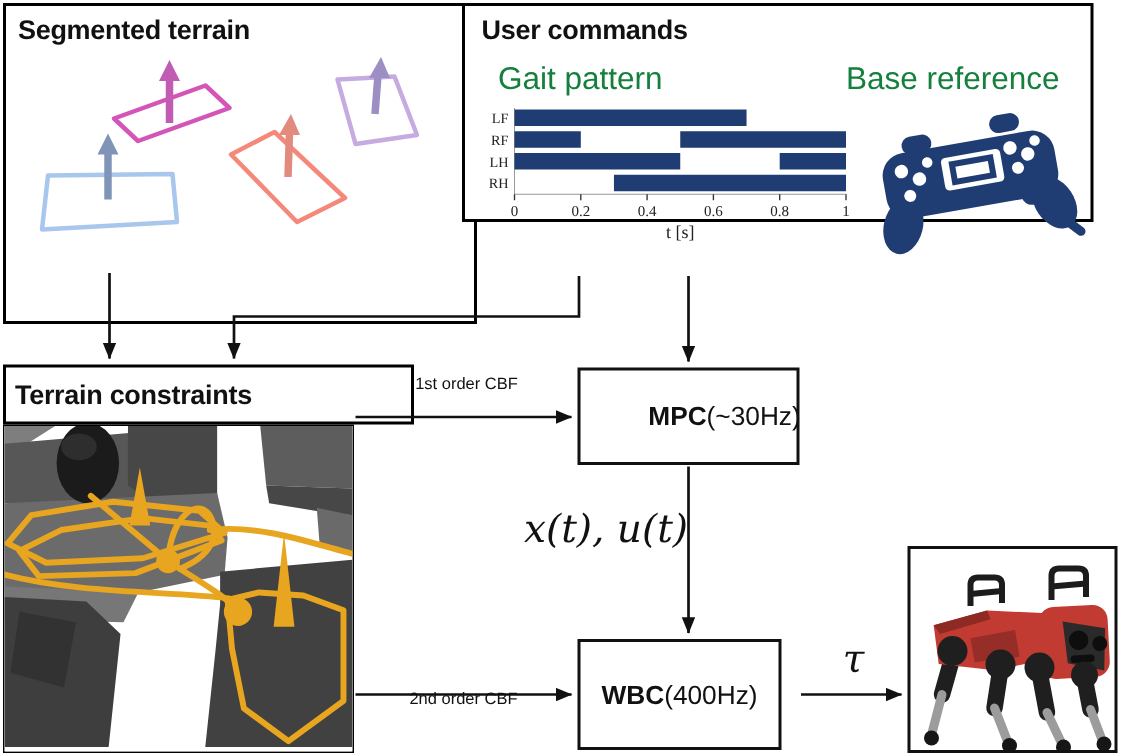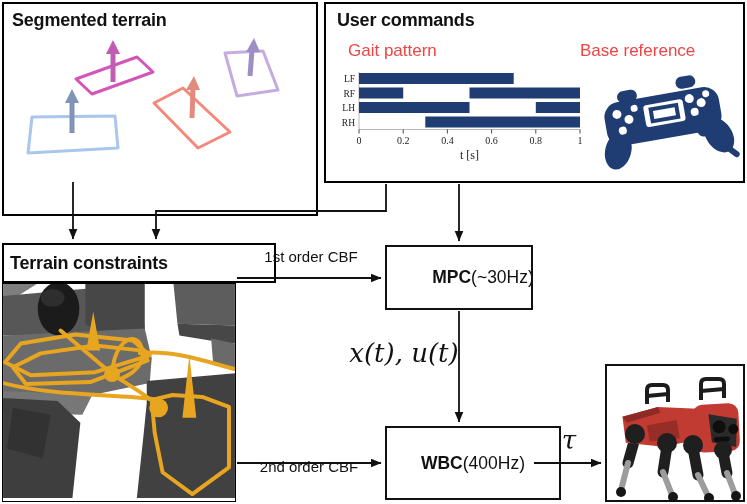"User commands" div.panel { height: 181px -> 146px; left: 324px -> 308px }
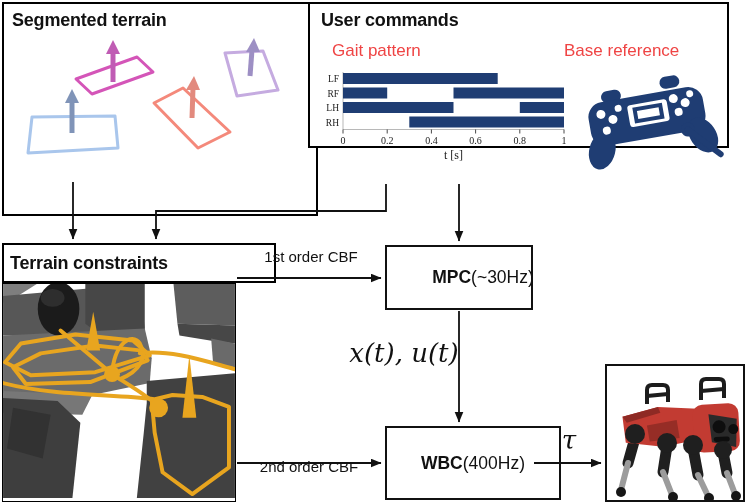"Gait pattern" .sub-label { color: #ef4444 -> #15803d; font-size: 17px -> 21px }
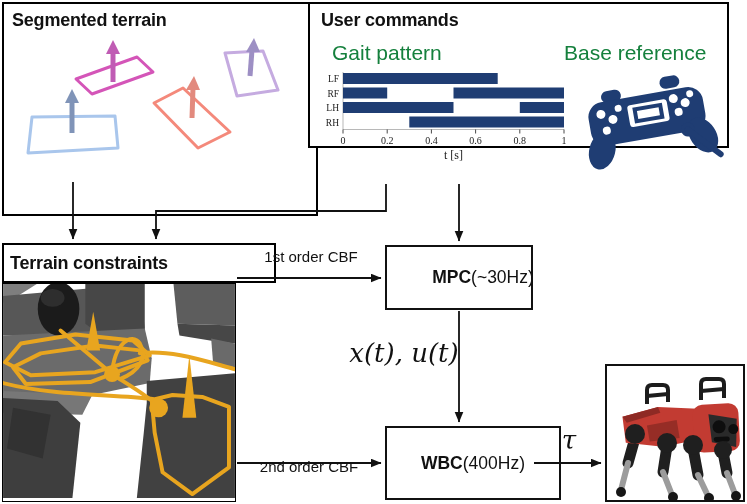"1st order CBF" .edge-label { font-size: 15px -> 11px }
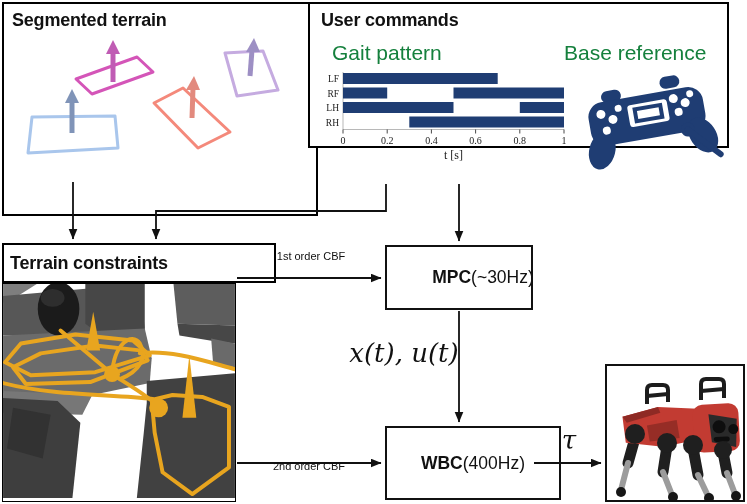"WBC" div.node-box { width: 176px -> 136px }
